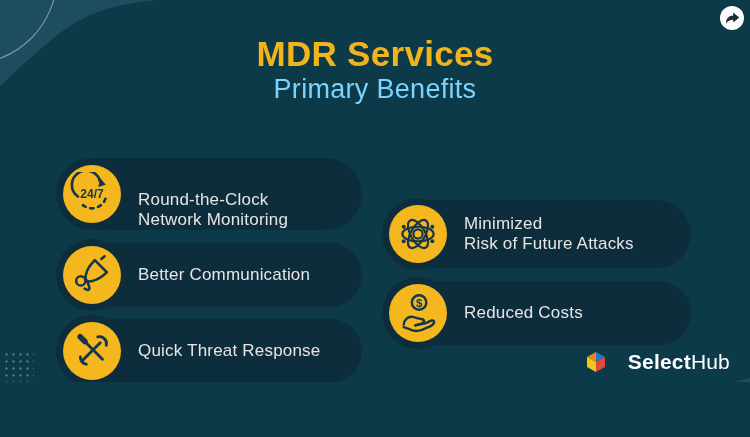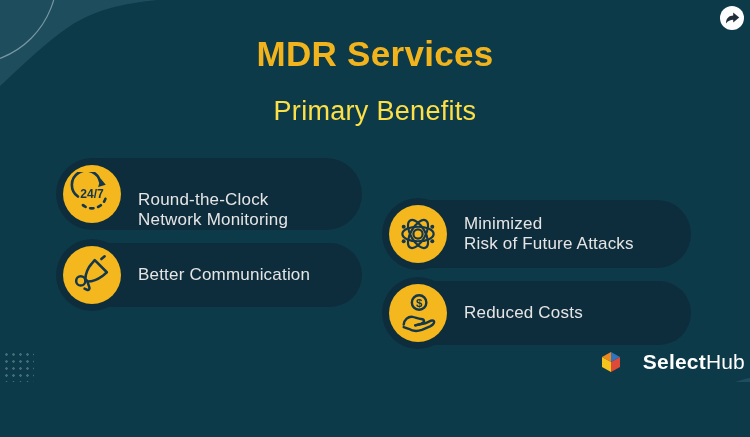"Primary Benefits" .subtitle { color: #fde047 -> #7dd3fc; margin-top: 22px -> 0 }
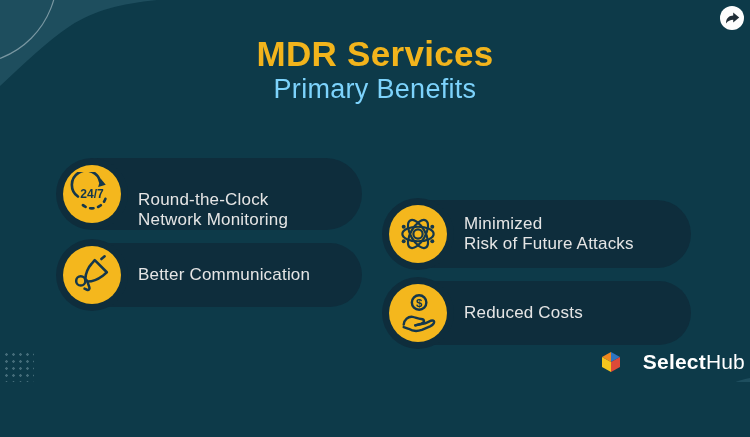"Quick Threat Response" div.card { html: none -> <div> <div></div> <div> <svg> <g> <path></path> <path></path> <path></path> <path></path> <path></path> </g> </svg> </div> <div> <span>Quick Threat Response</span> </div> </div> }
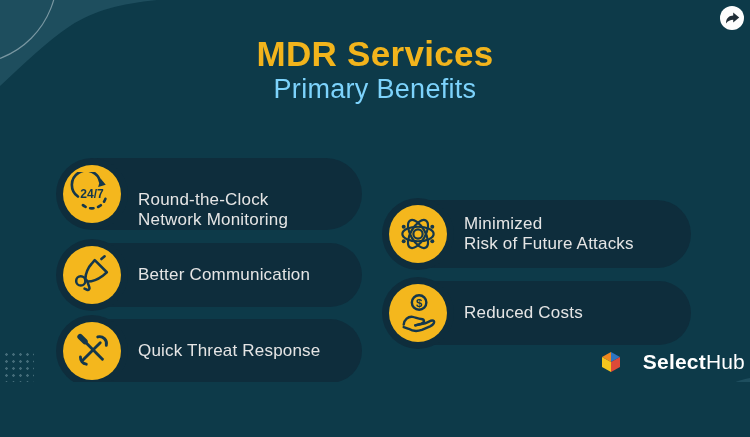"SelectHub" .logo { right: 5px -> 20px }
